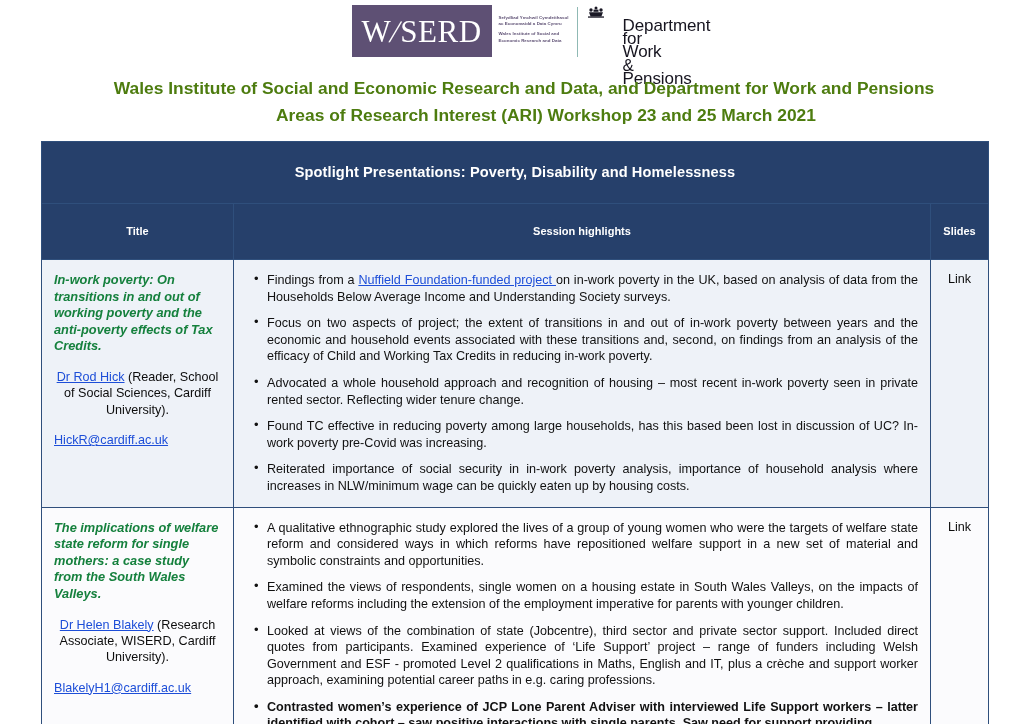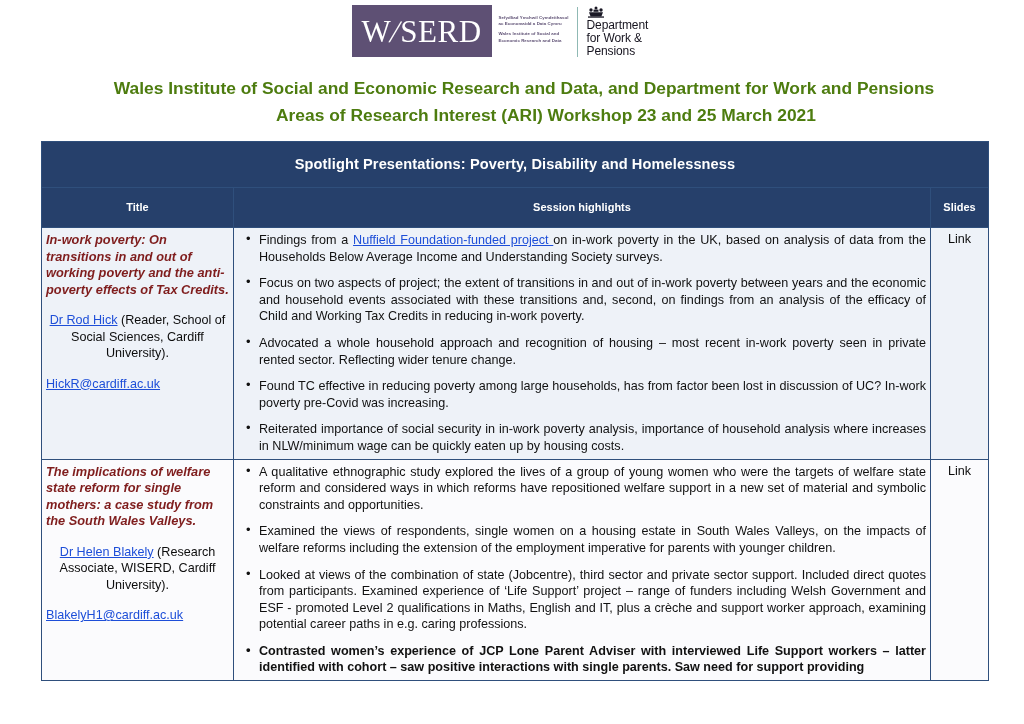"Department" .dwp-lines { font-size: 12px -> 17px; margin-left: none -> 36px }
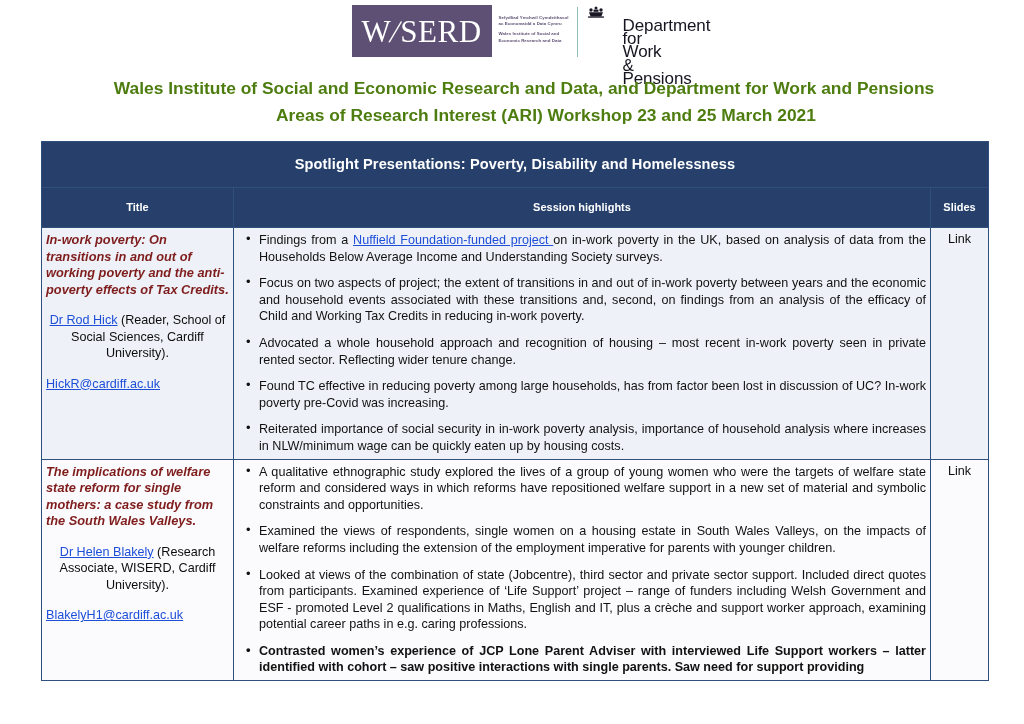"Spotlight Presentations: Poverty," table.grid td, table.grid th { padding: 4px -> 12px }
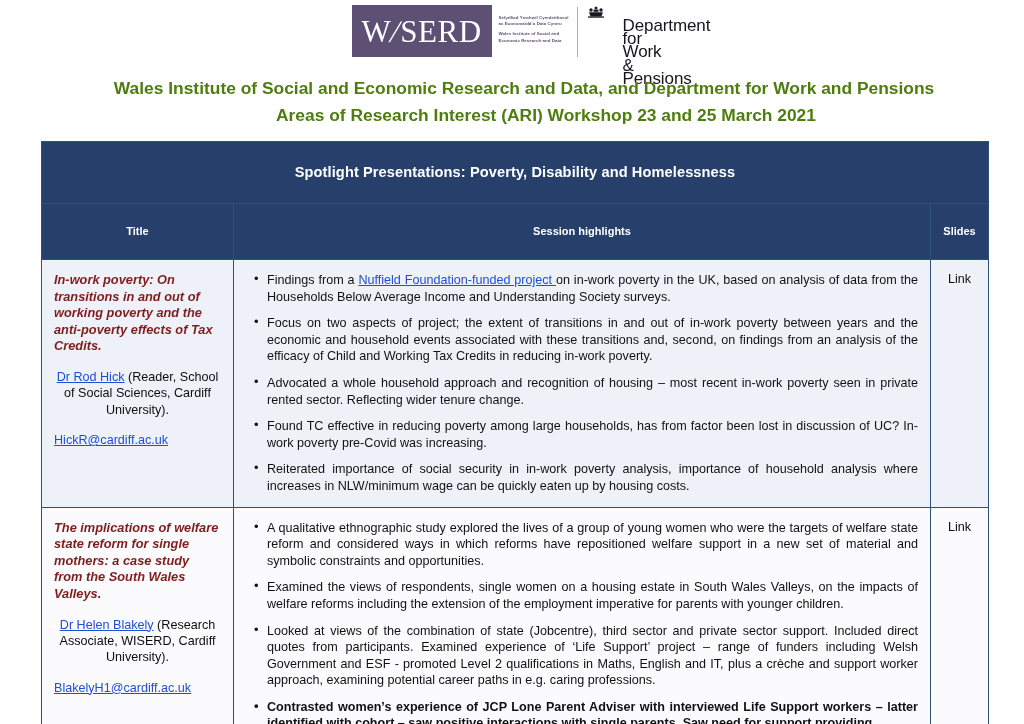"In-work poverty: On transitions in" .ttl { color: #7f1d1d -> #15803d }
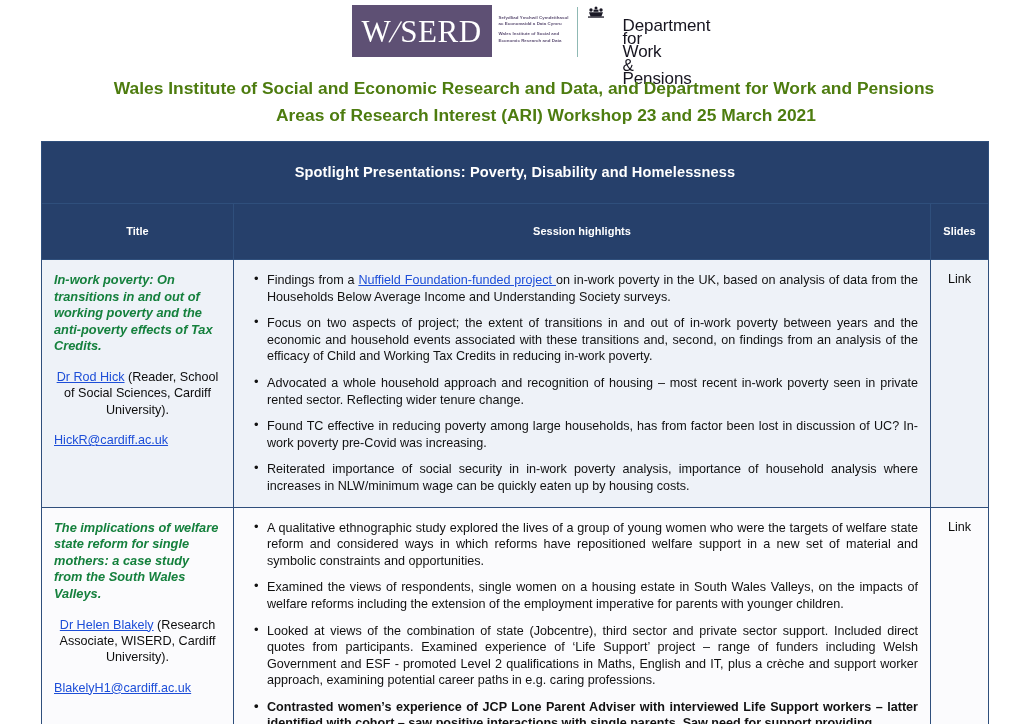"Found TC effective in reducing" span { text: from factor -> this based }
